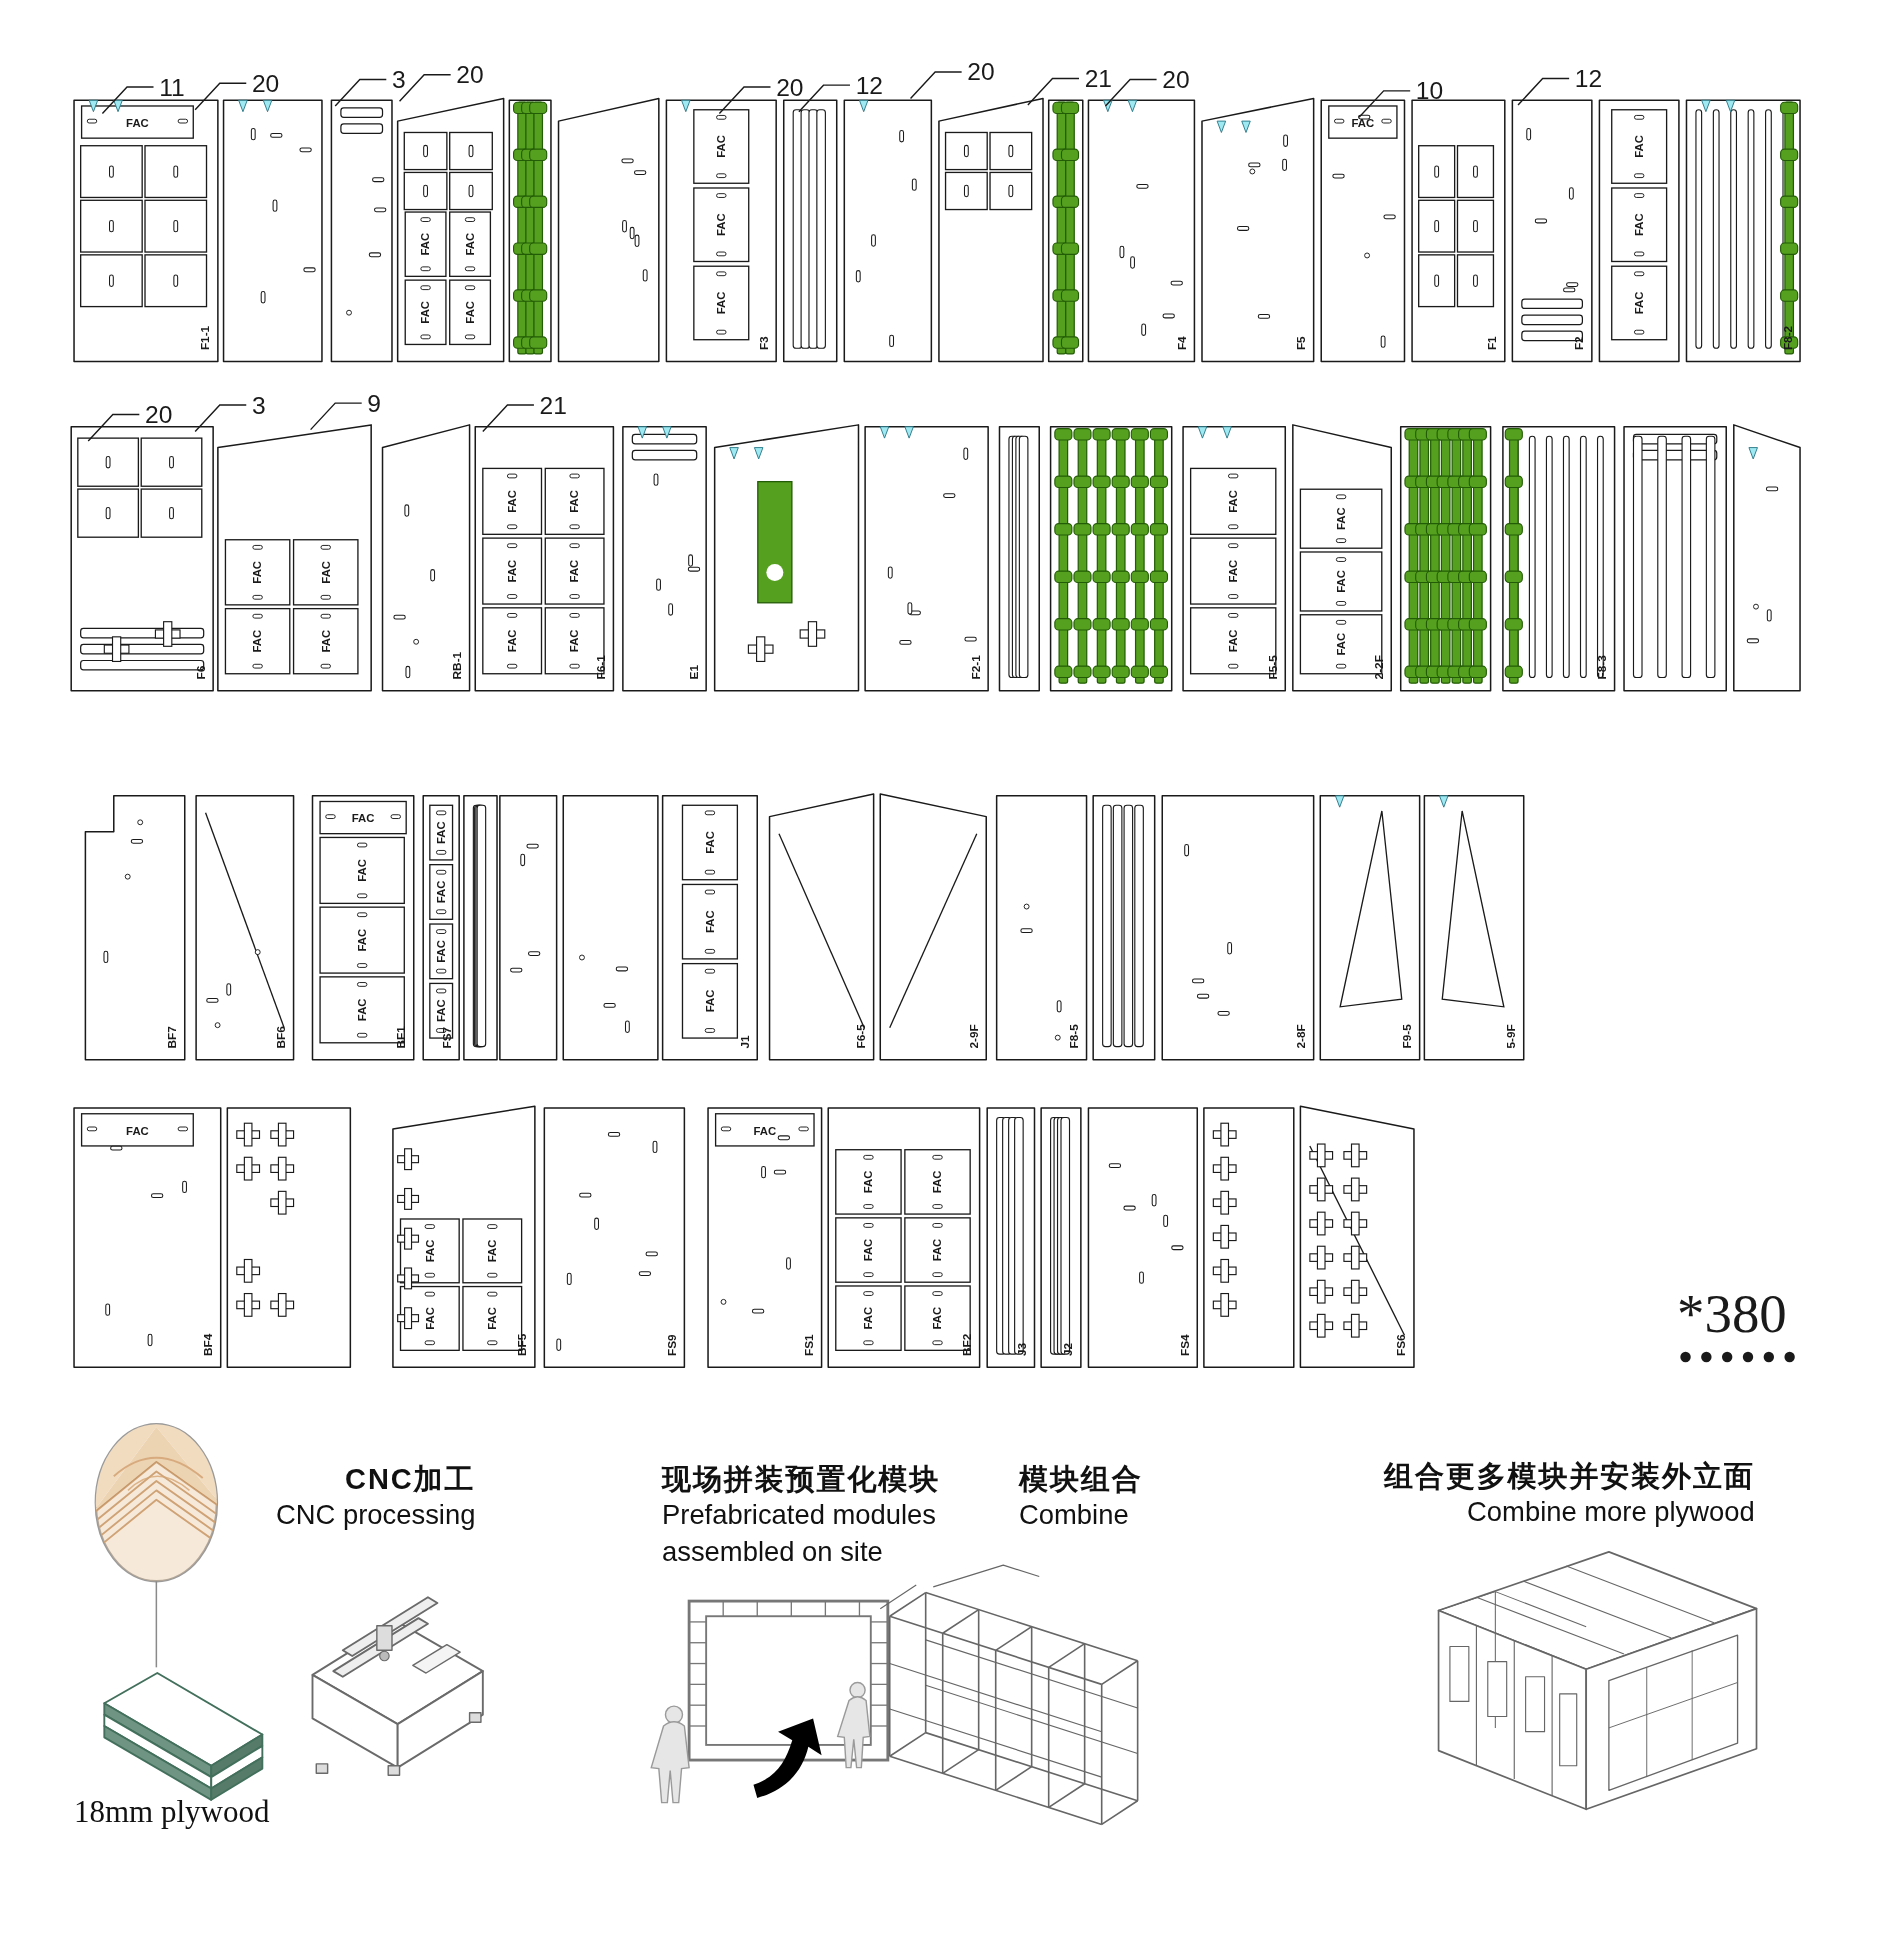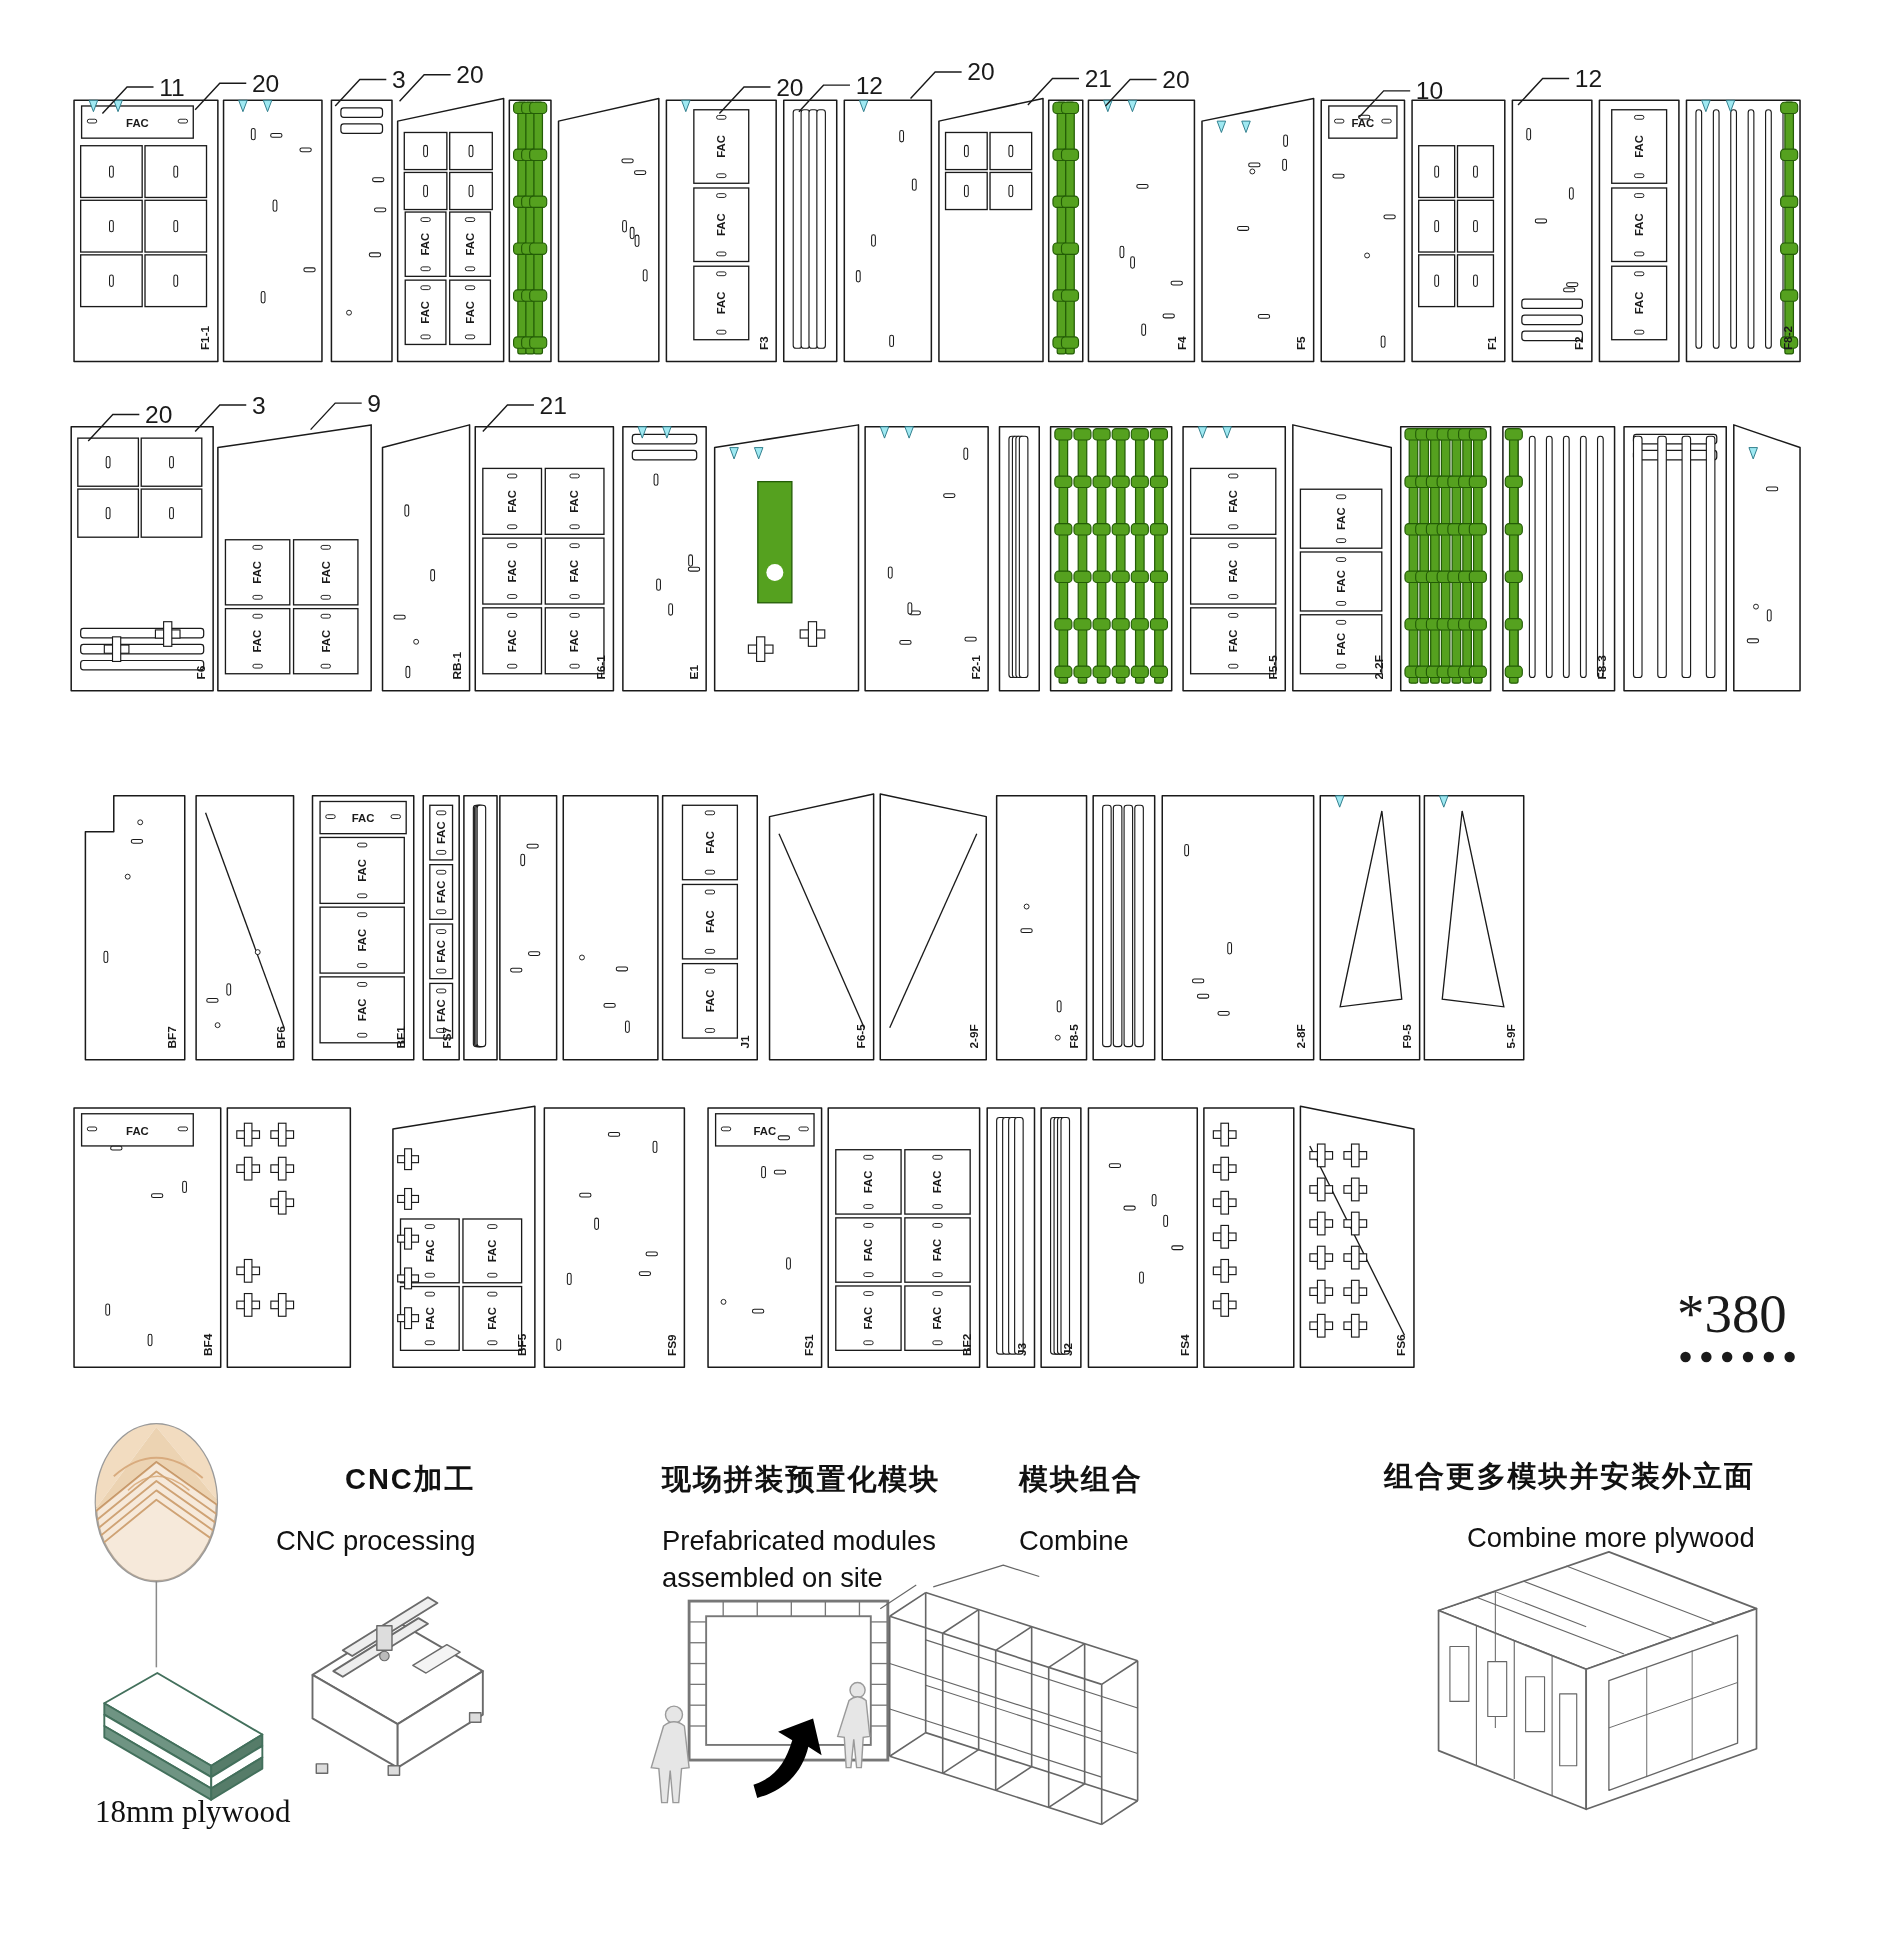"CNC processing" .cap .en { margin-top: 29px -> 3px }
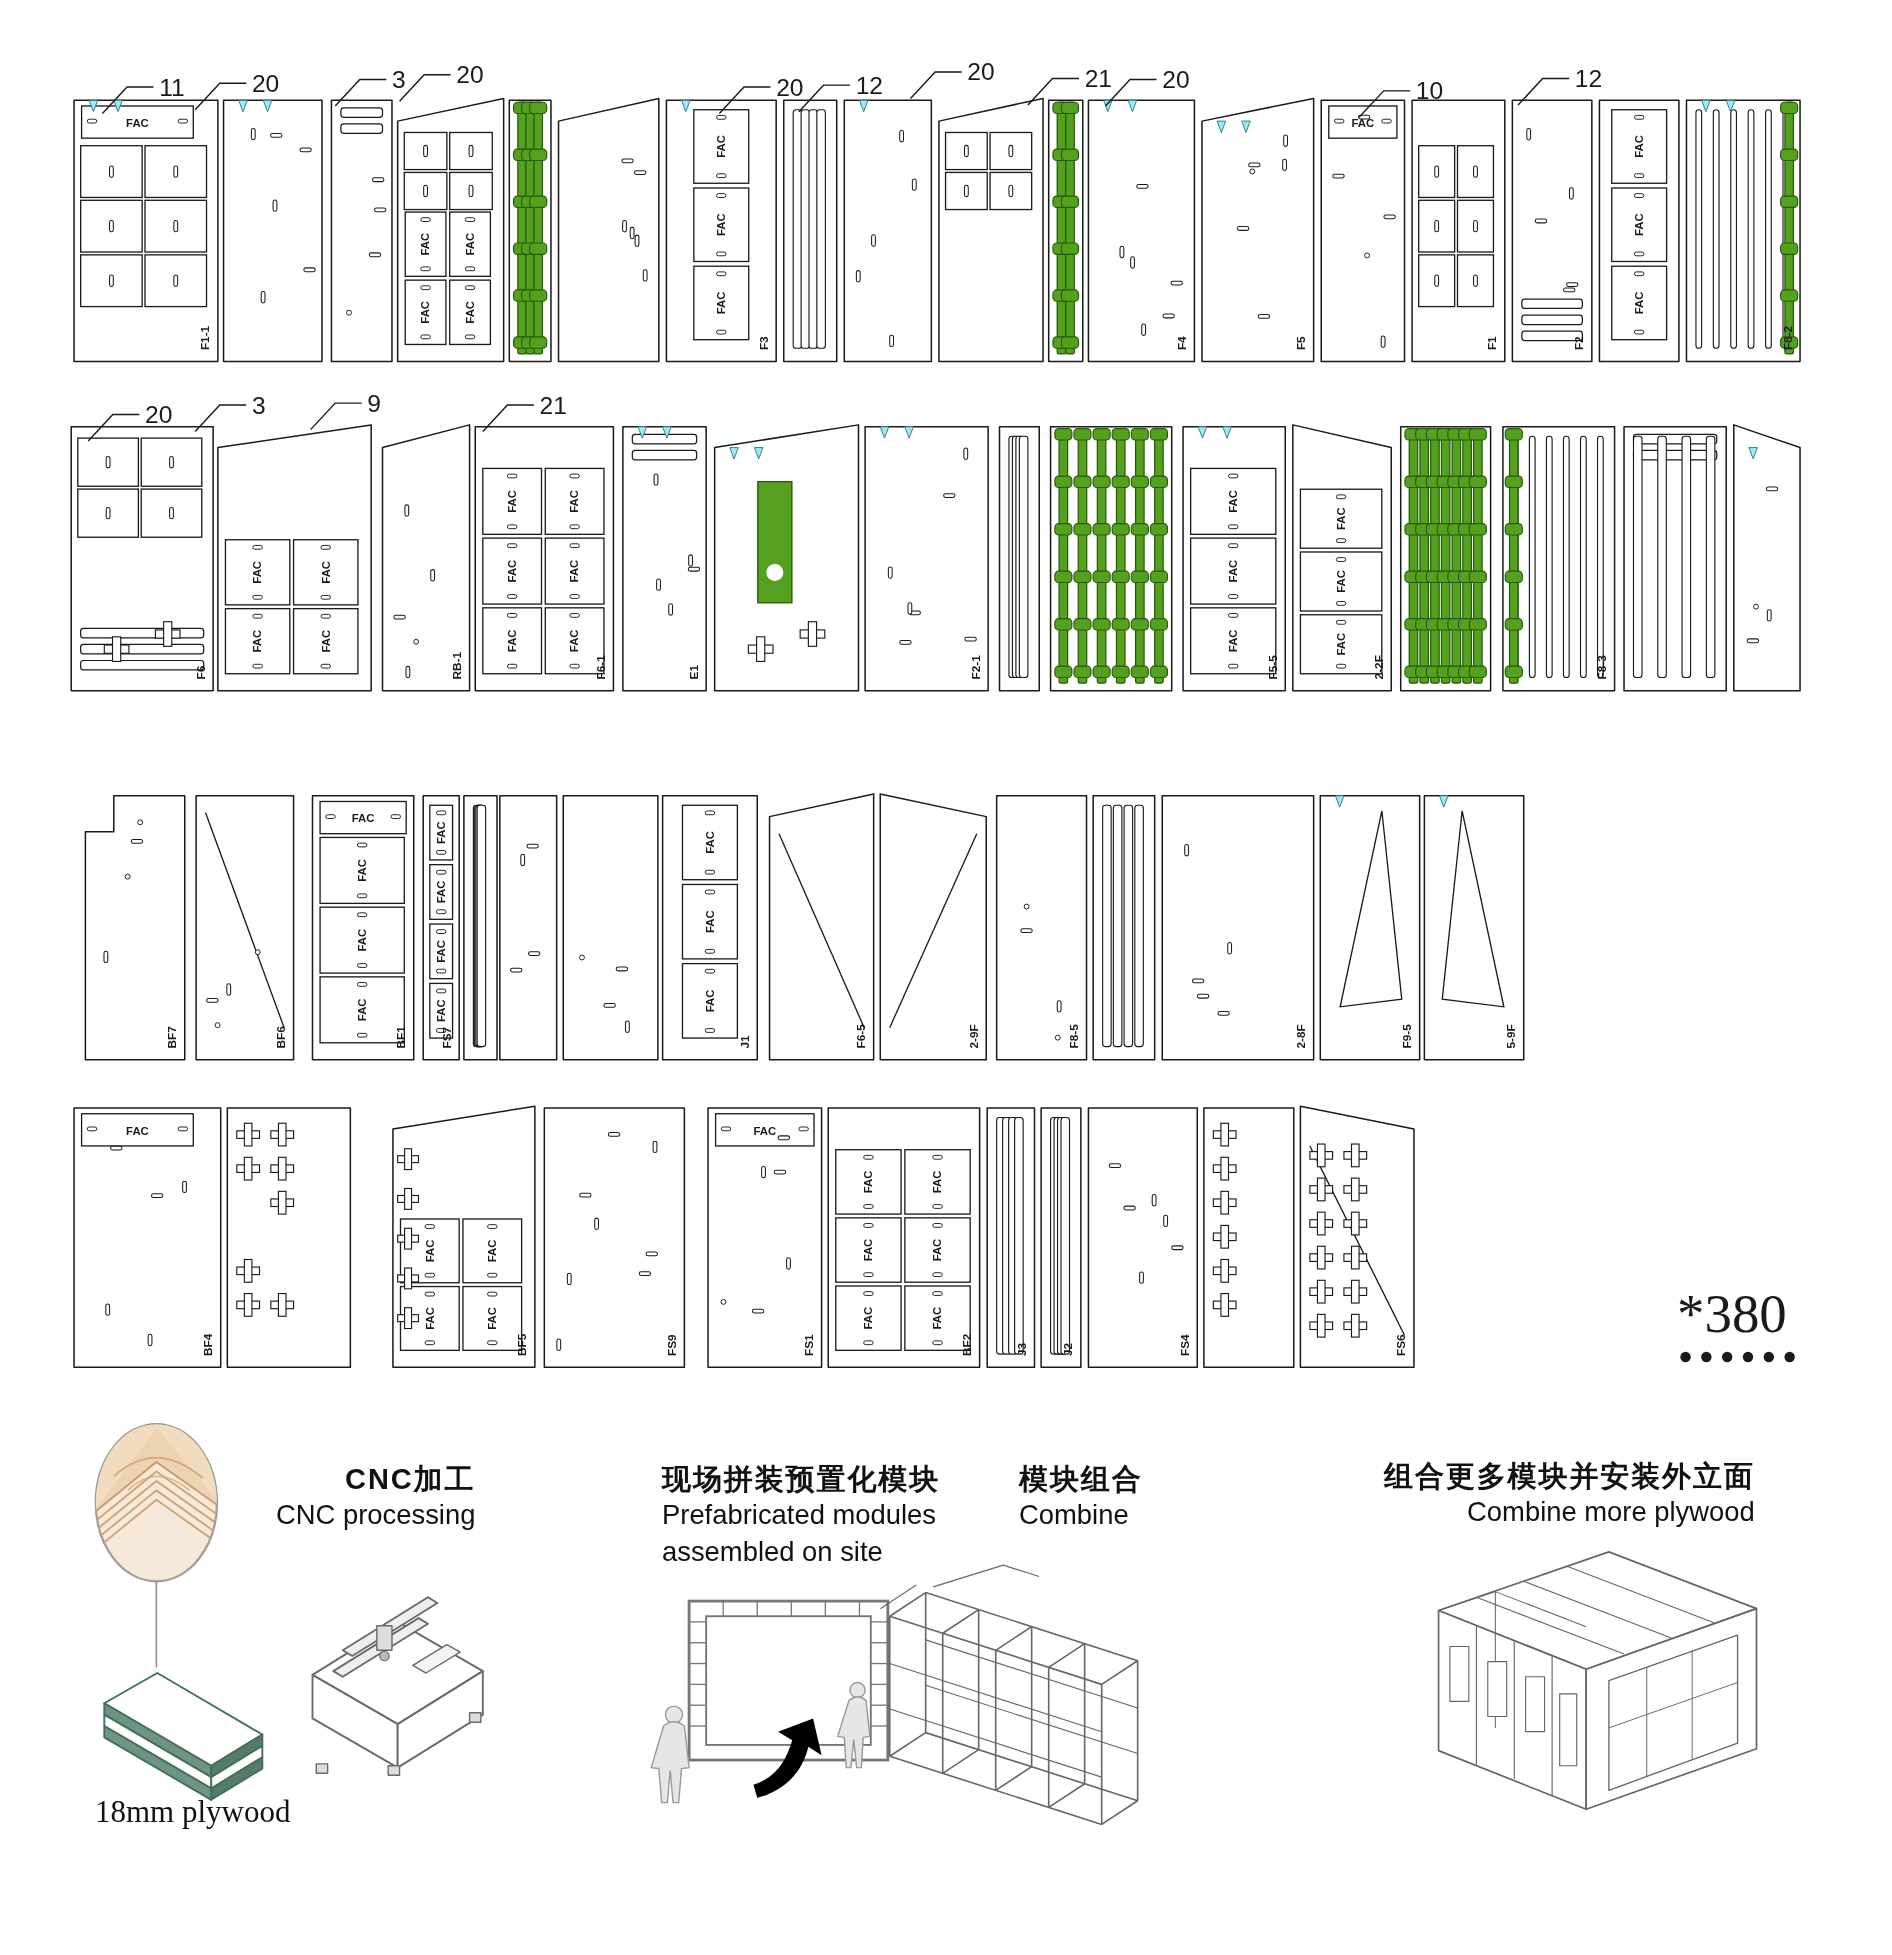"18mm plywood" div.cap { margin-left: 21px -> none }
